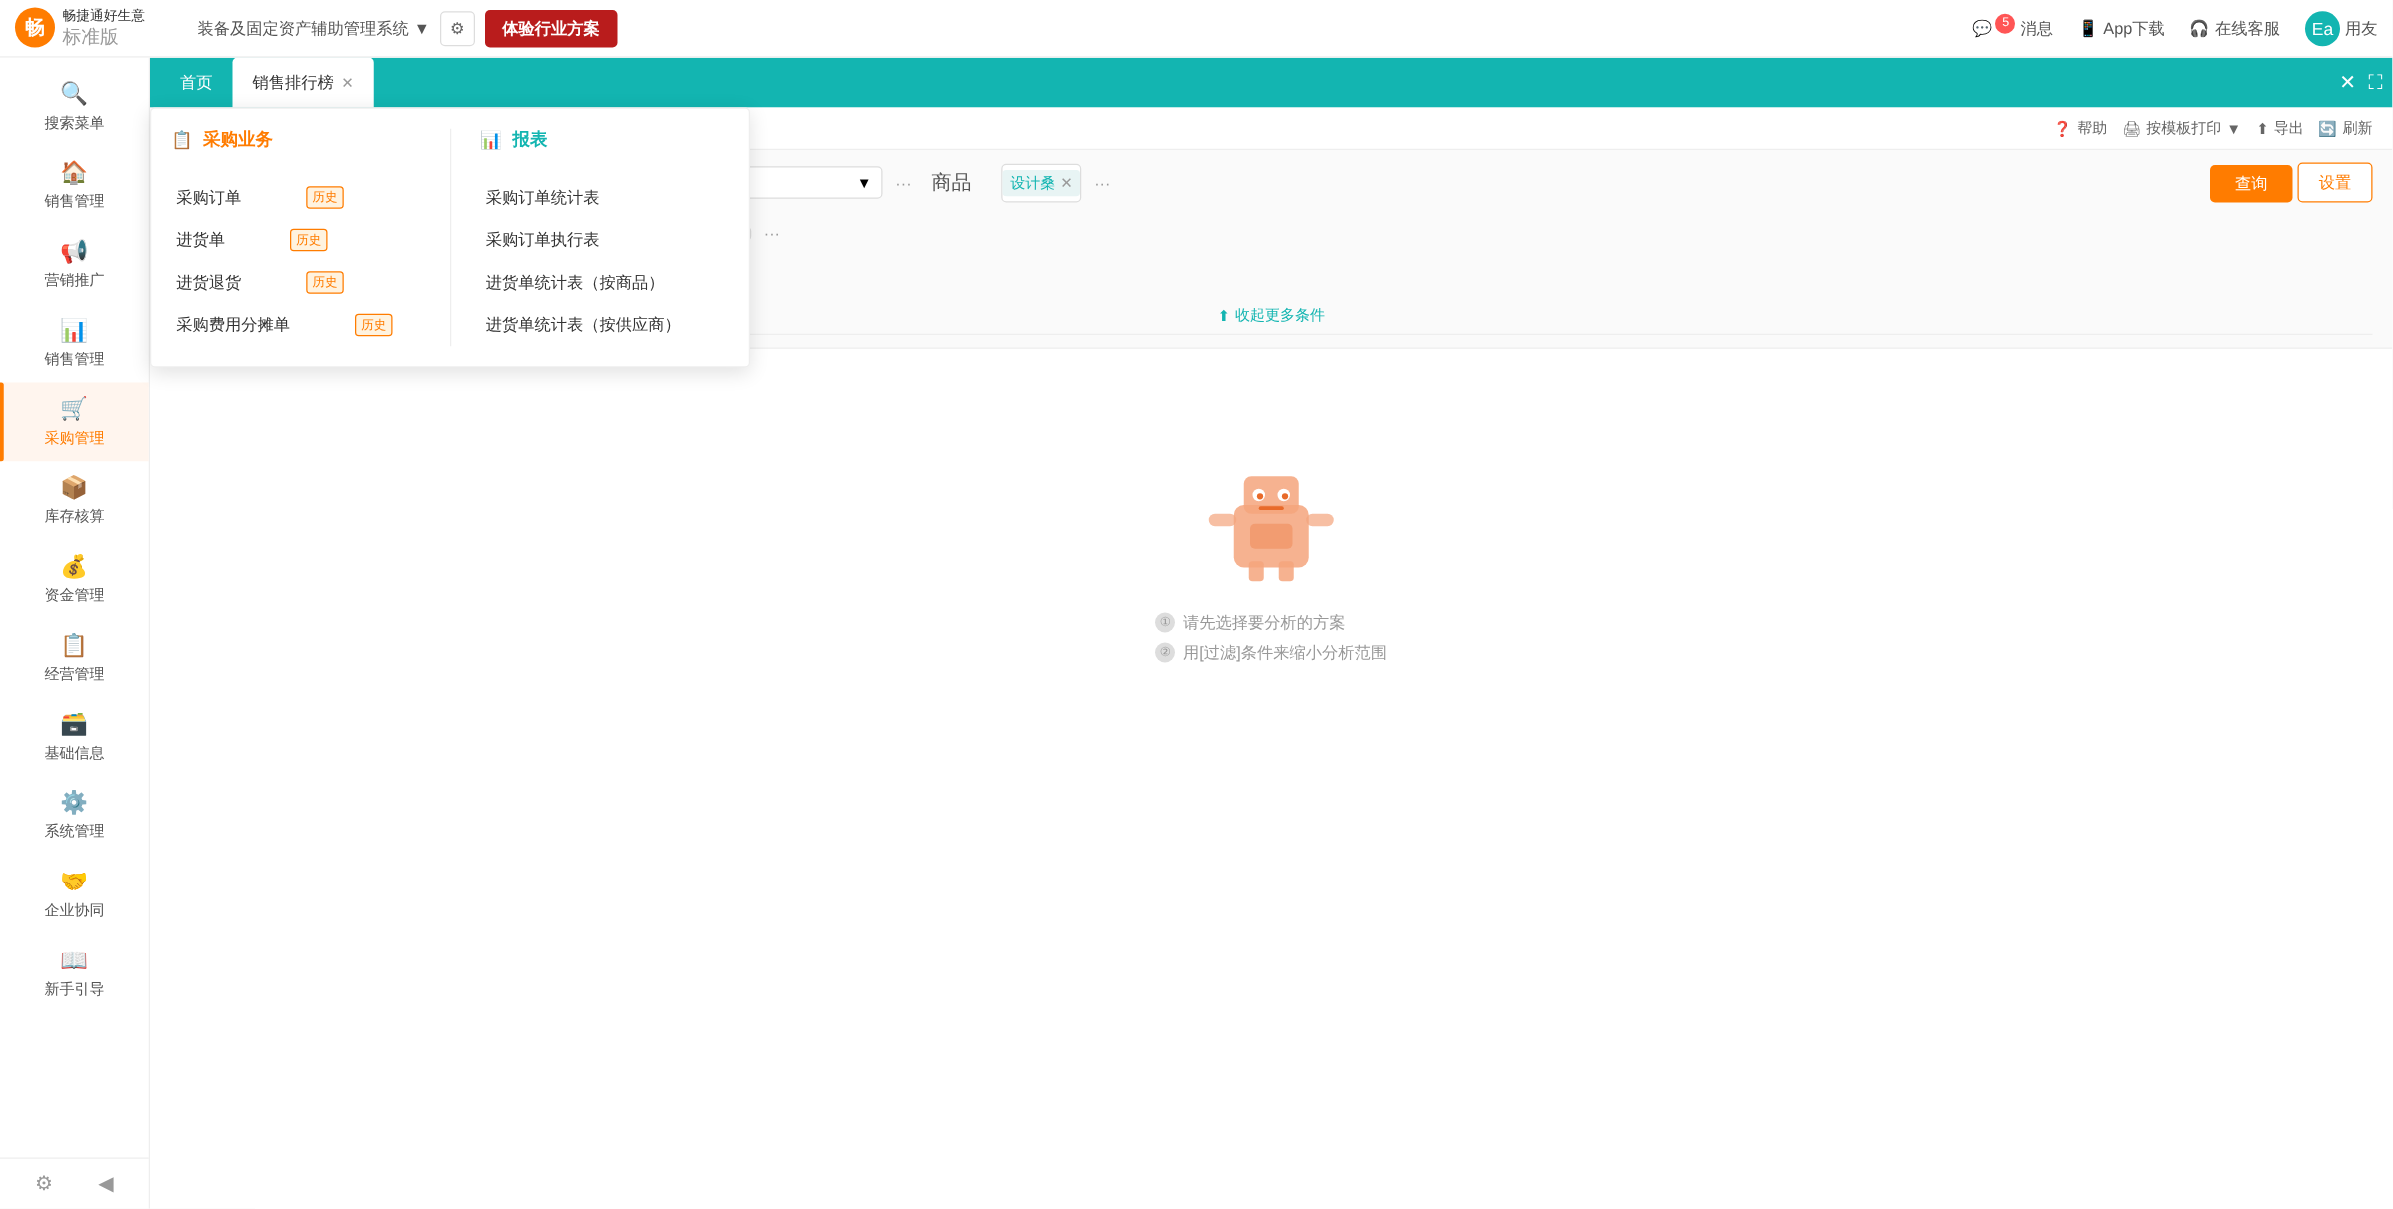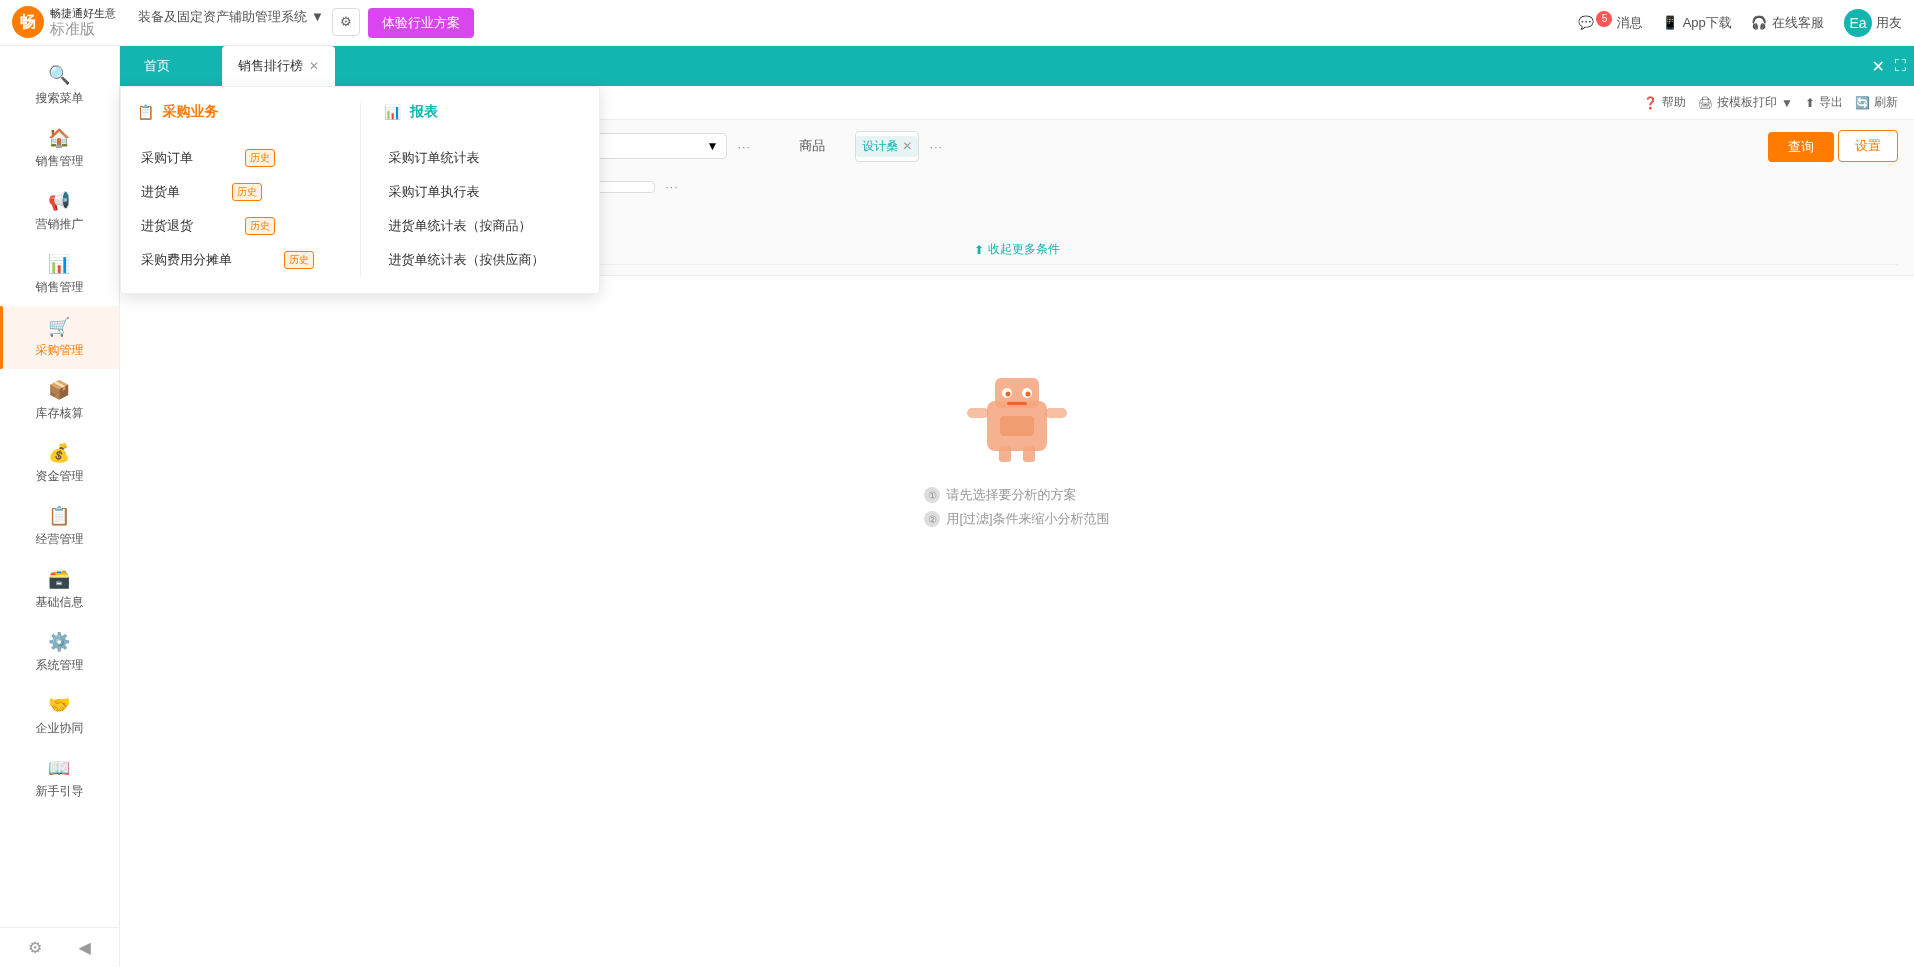"装备及固定资产辅助管理系统" .system-title { align-items: flex-start -> center; margin-left: 6px -> 26px }
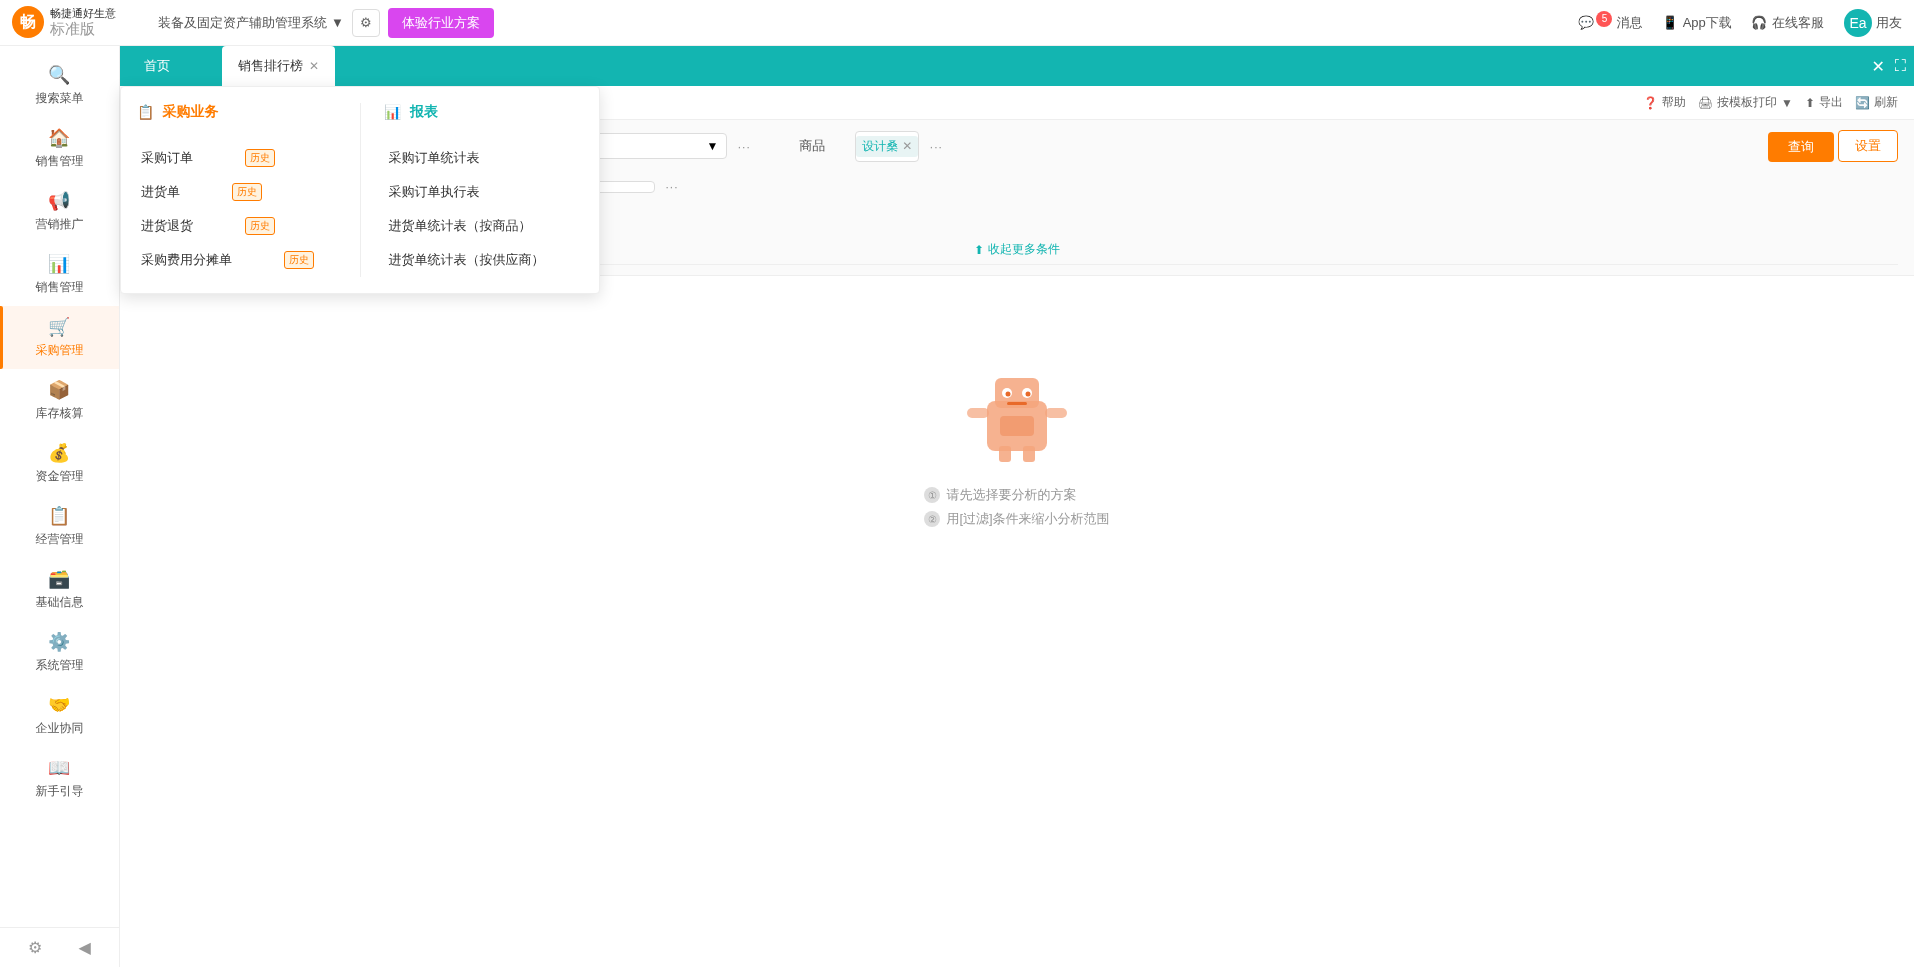"体验行业方案" .industry-btn { background: #d946ef -> #b91c1c; font-weight: none -> bold }
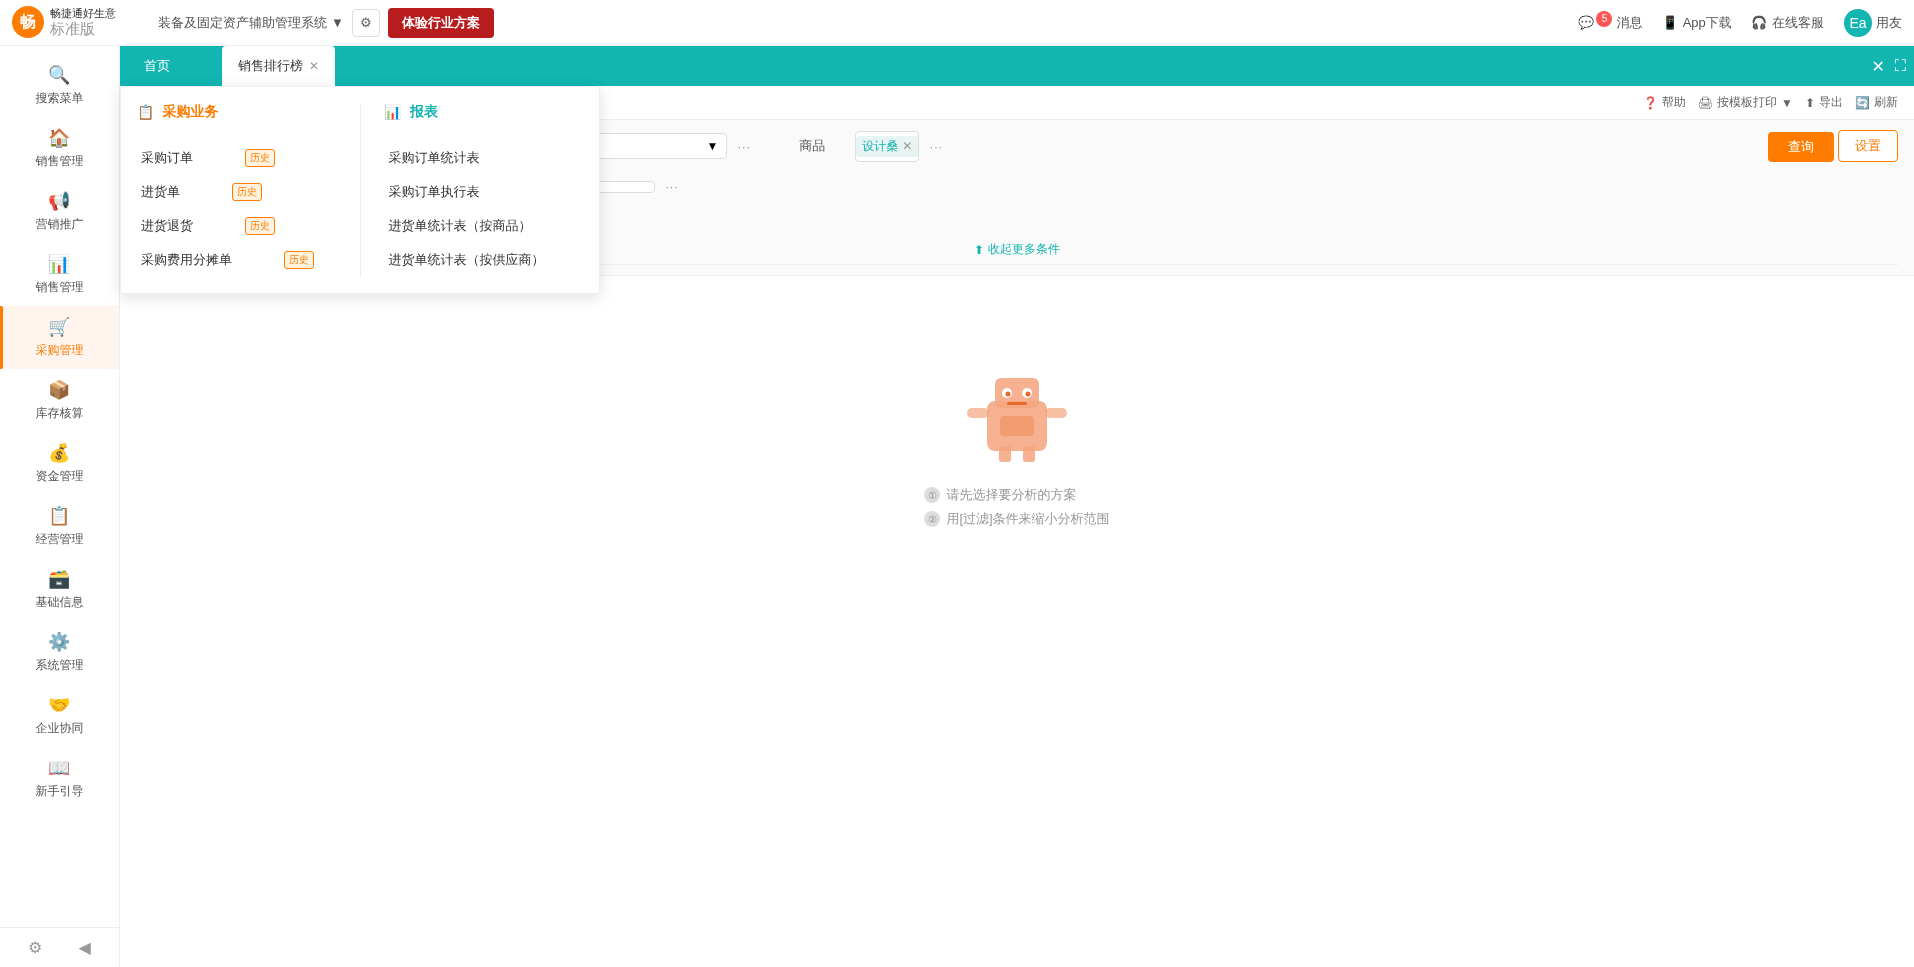"首页" .tab-bar { gap: 36px -> none }
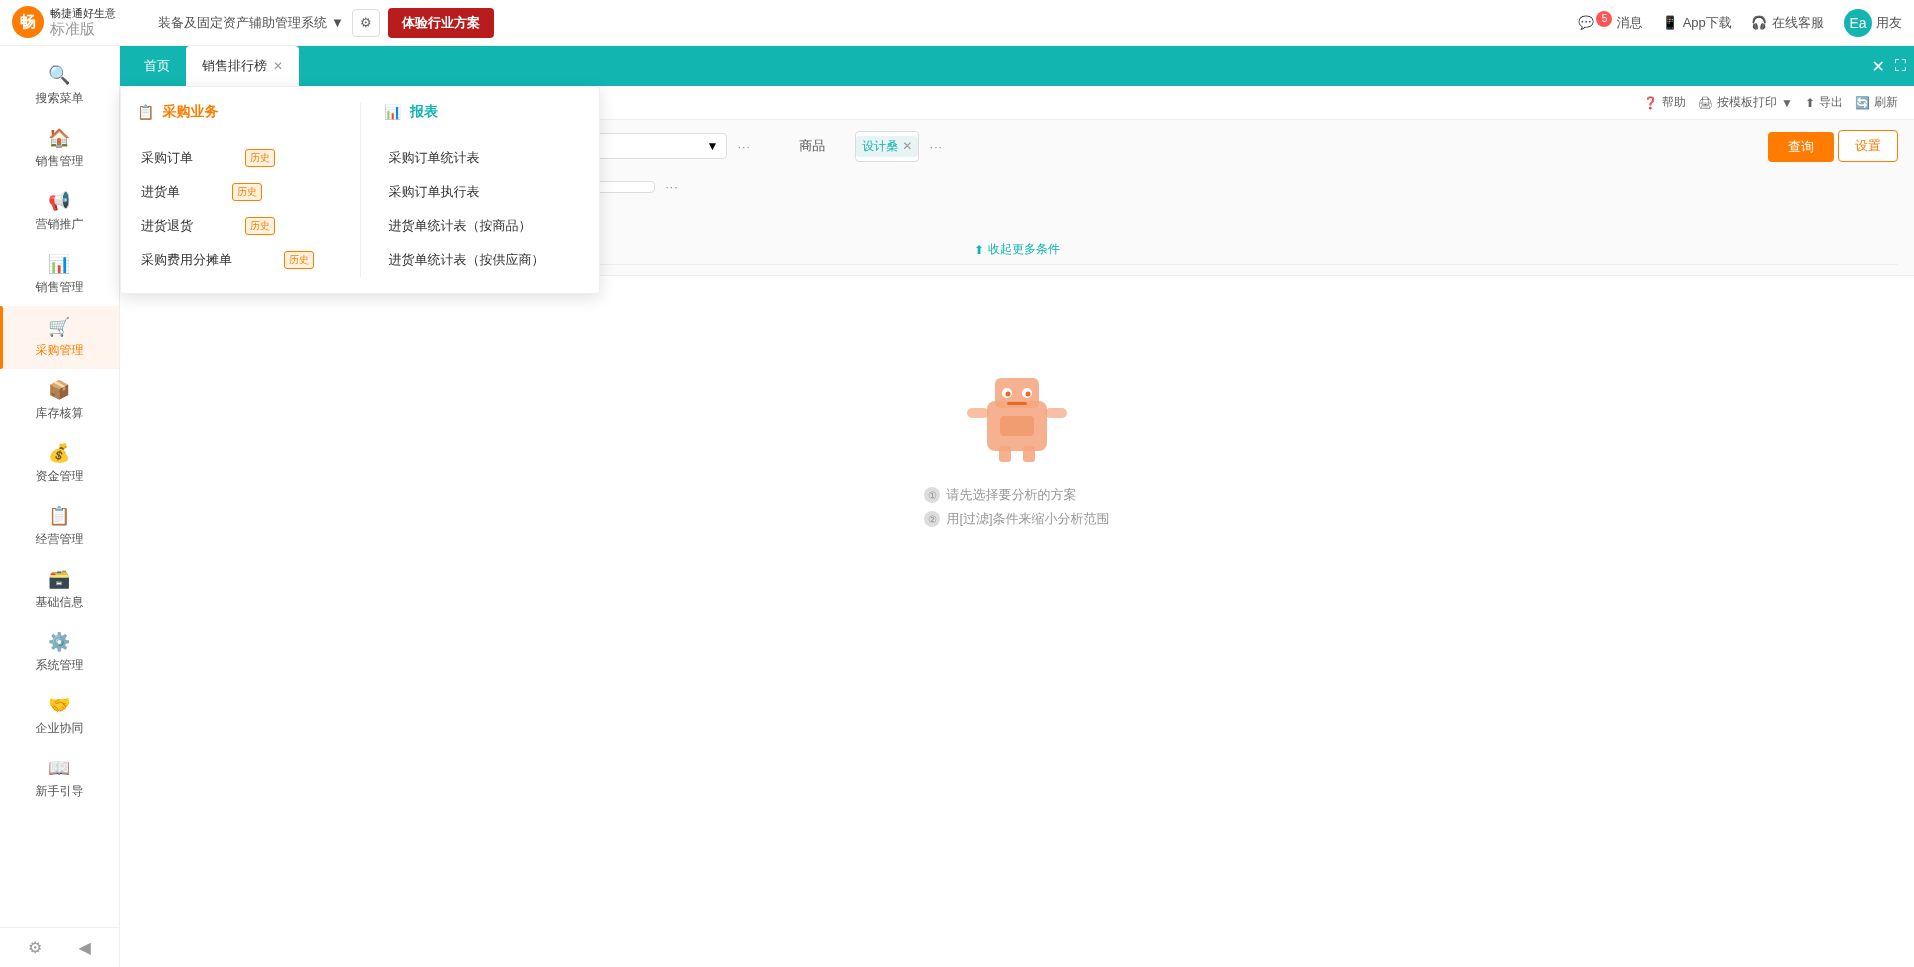"商品" .filter-label { font-size: 13px -> 16px; margin-left: 33px -> none }
